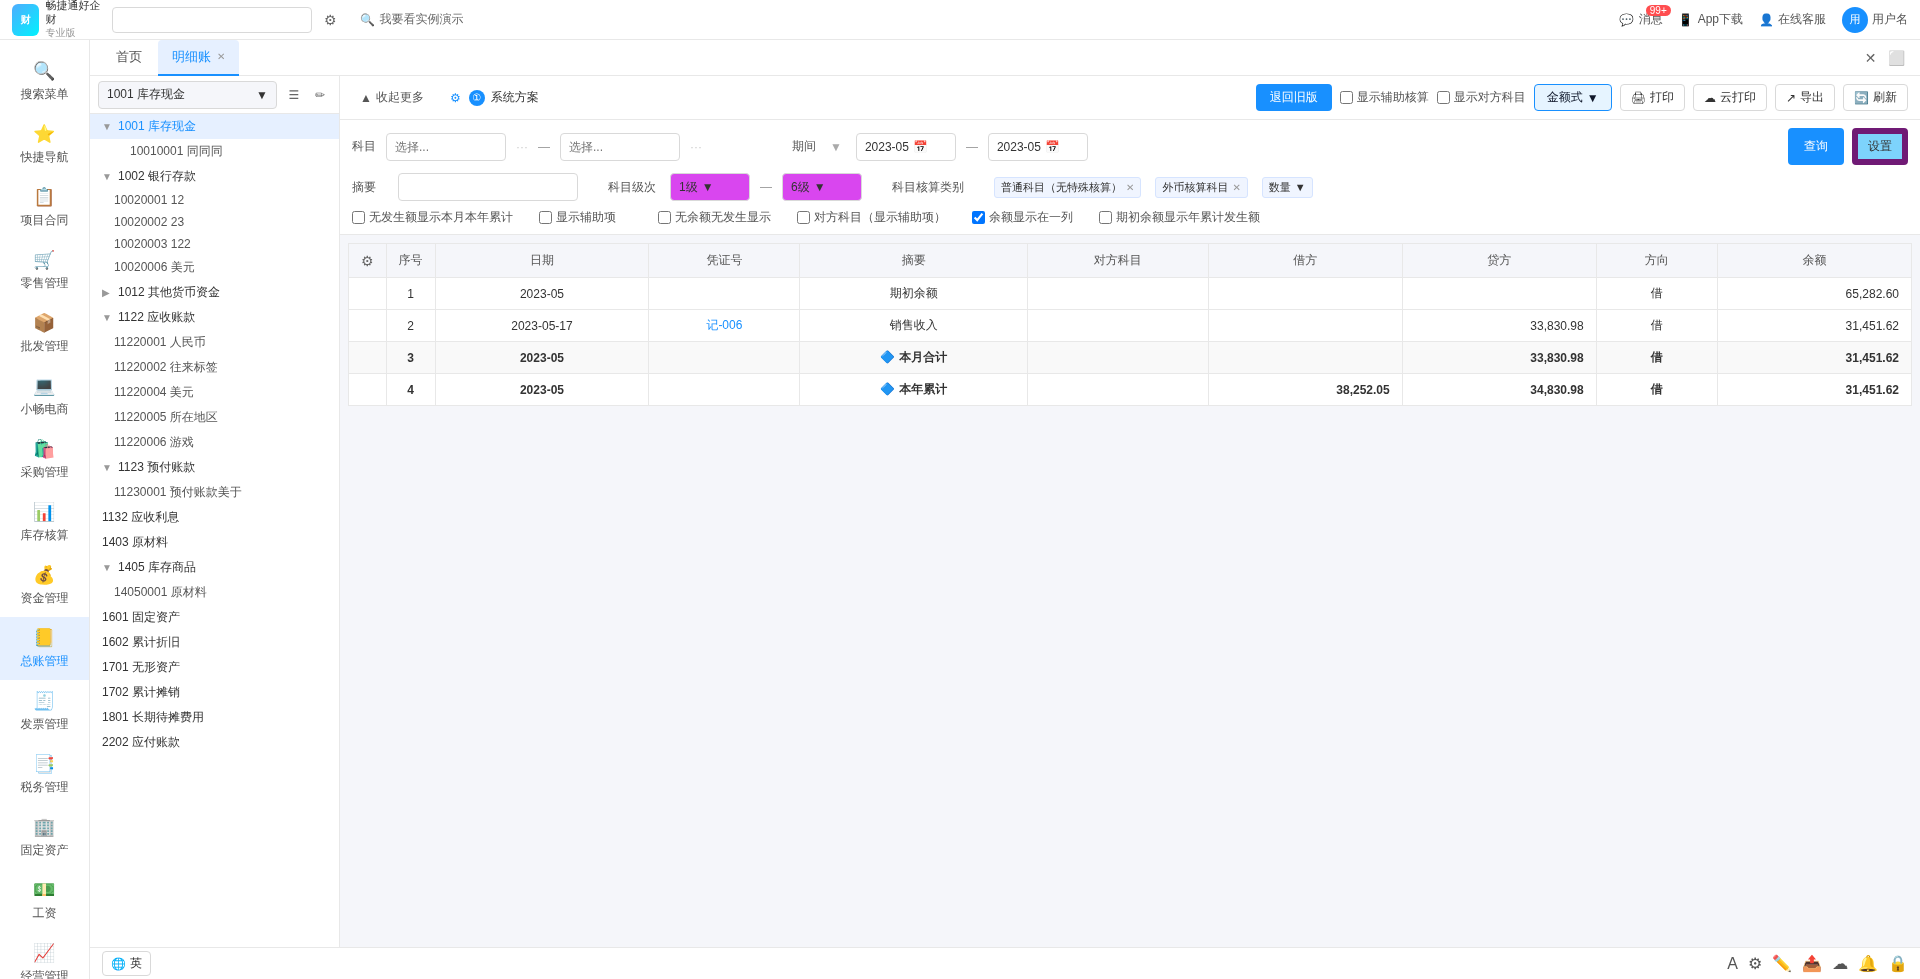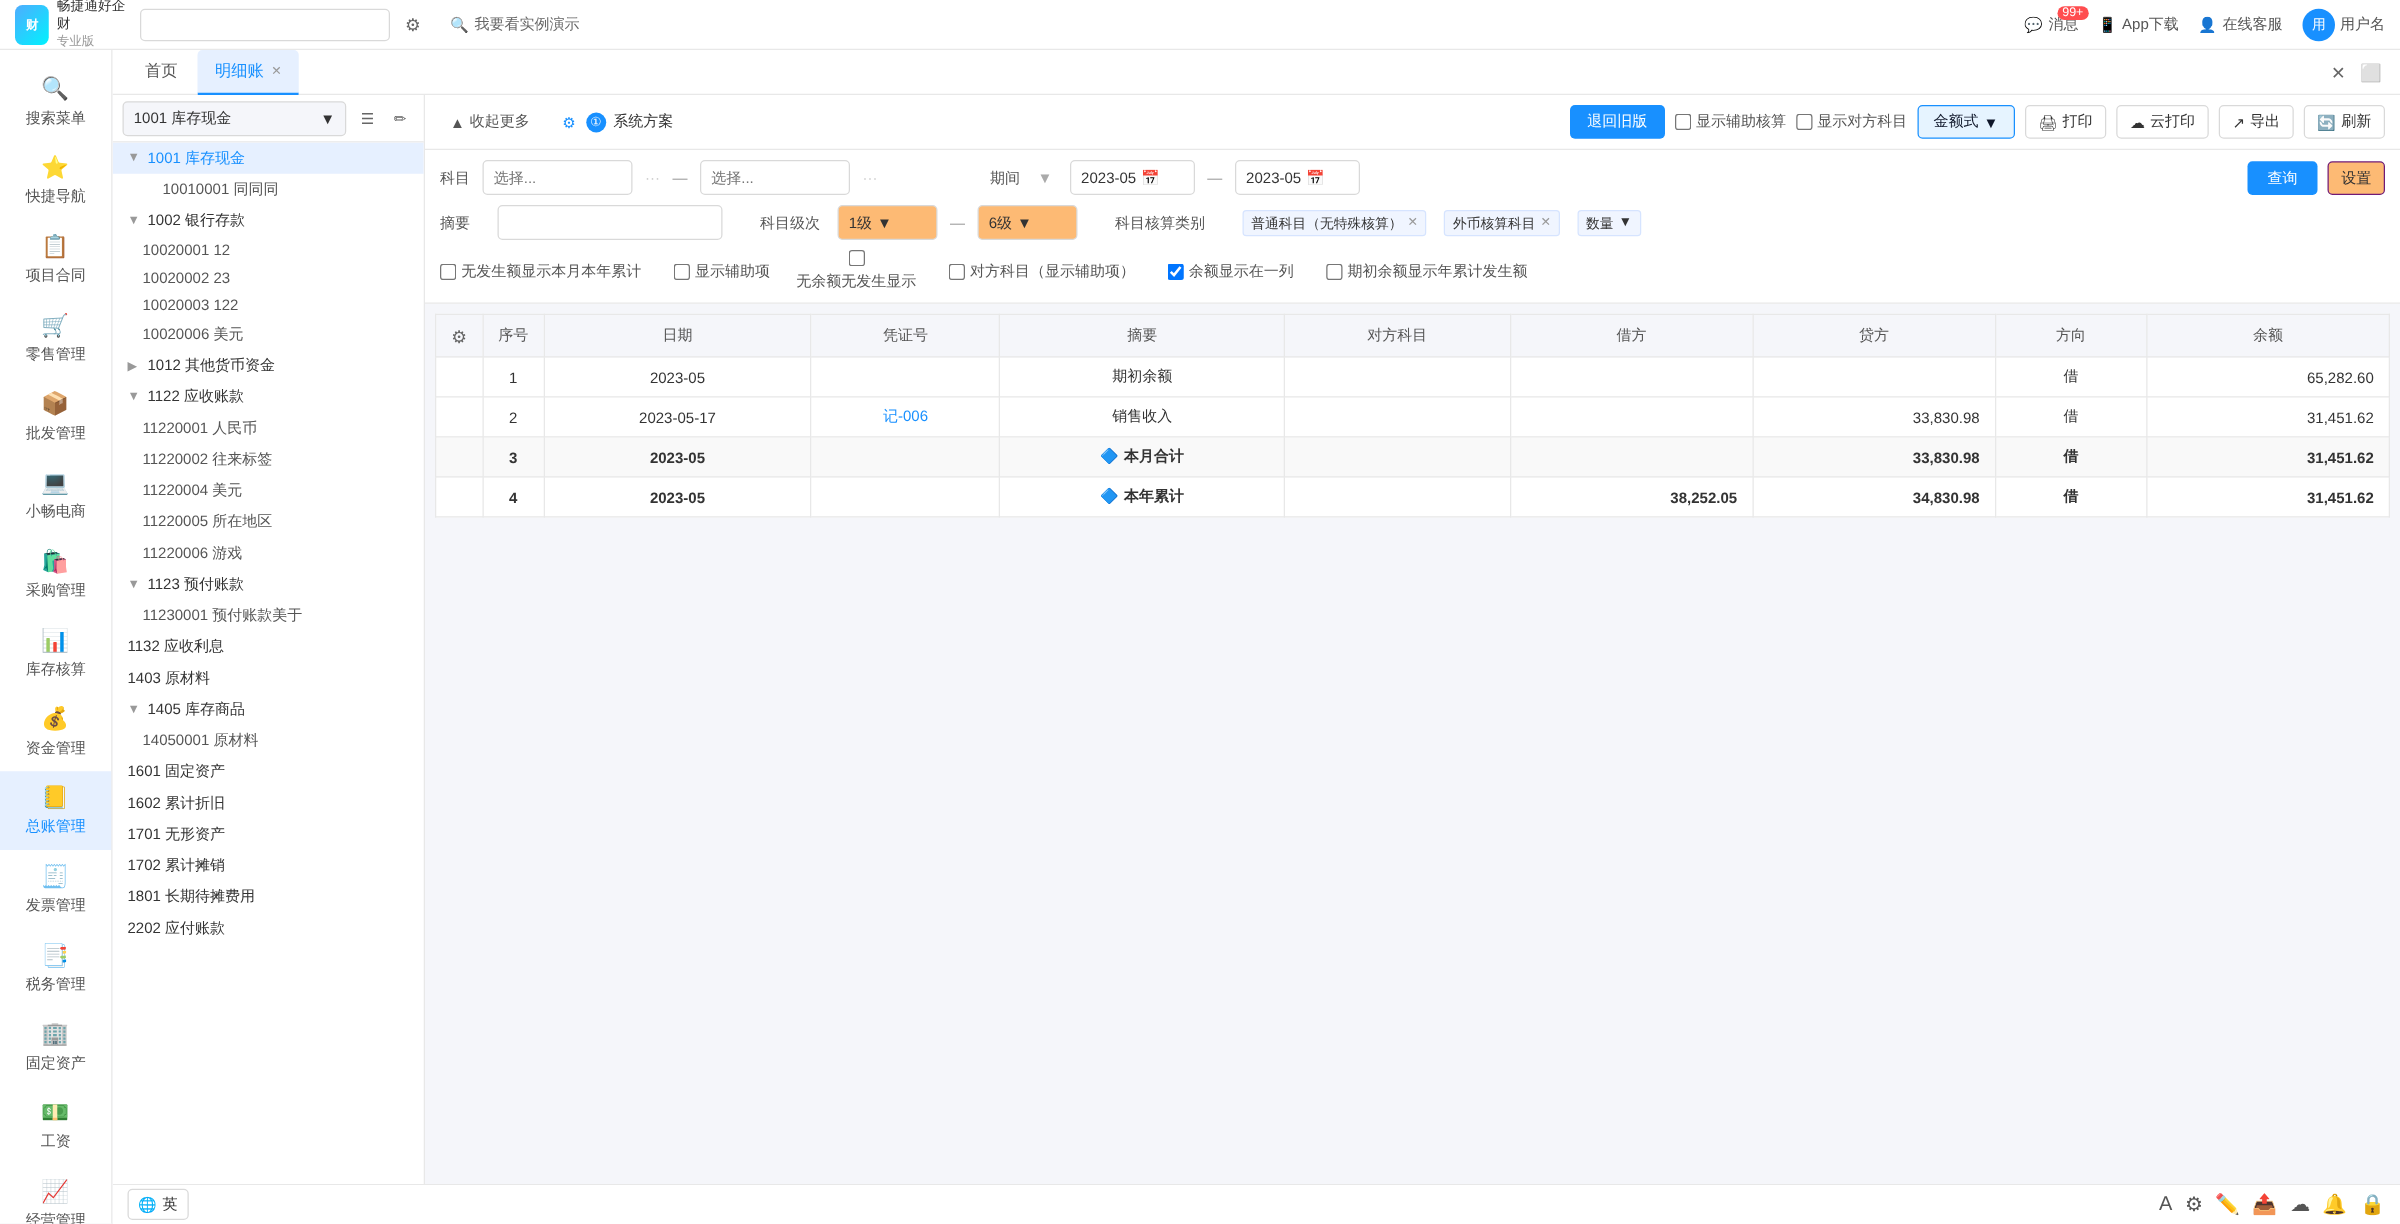"设置" .btn-settings { background: #fdba74 -> #7dd3fc; border: 1px solid #701a75 -> 6px solid #701a75 }
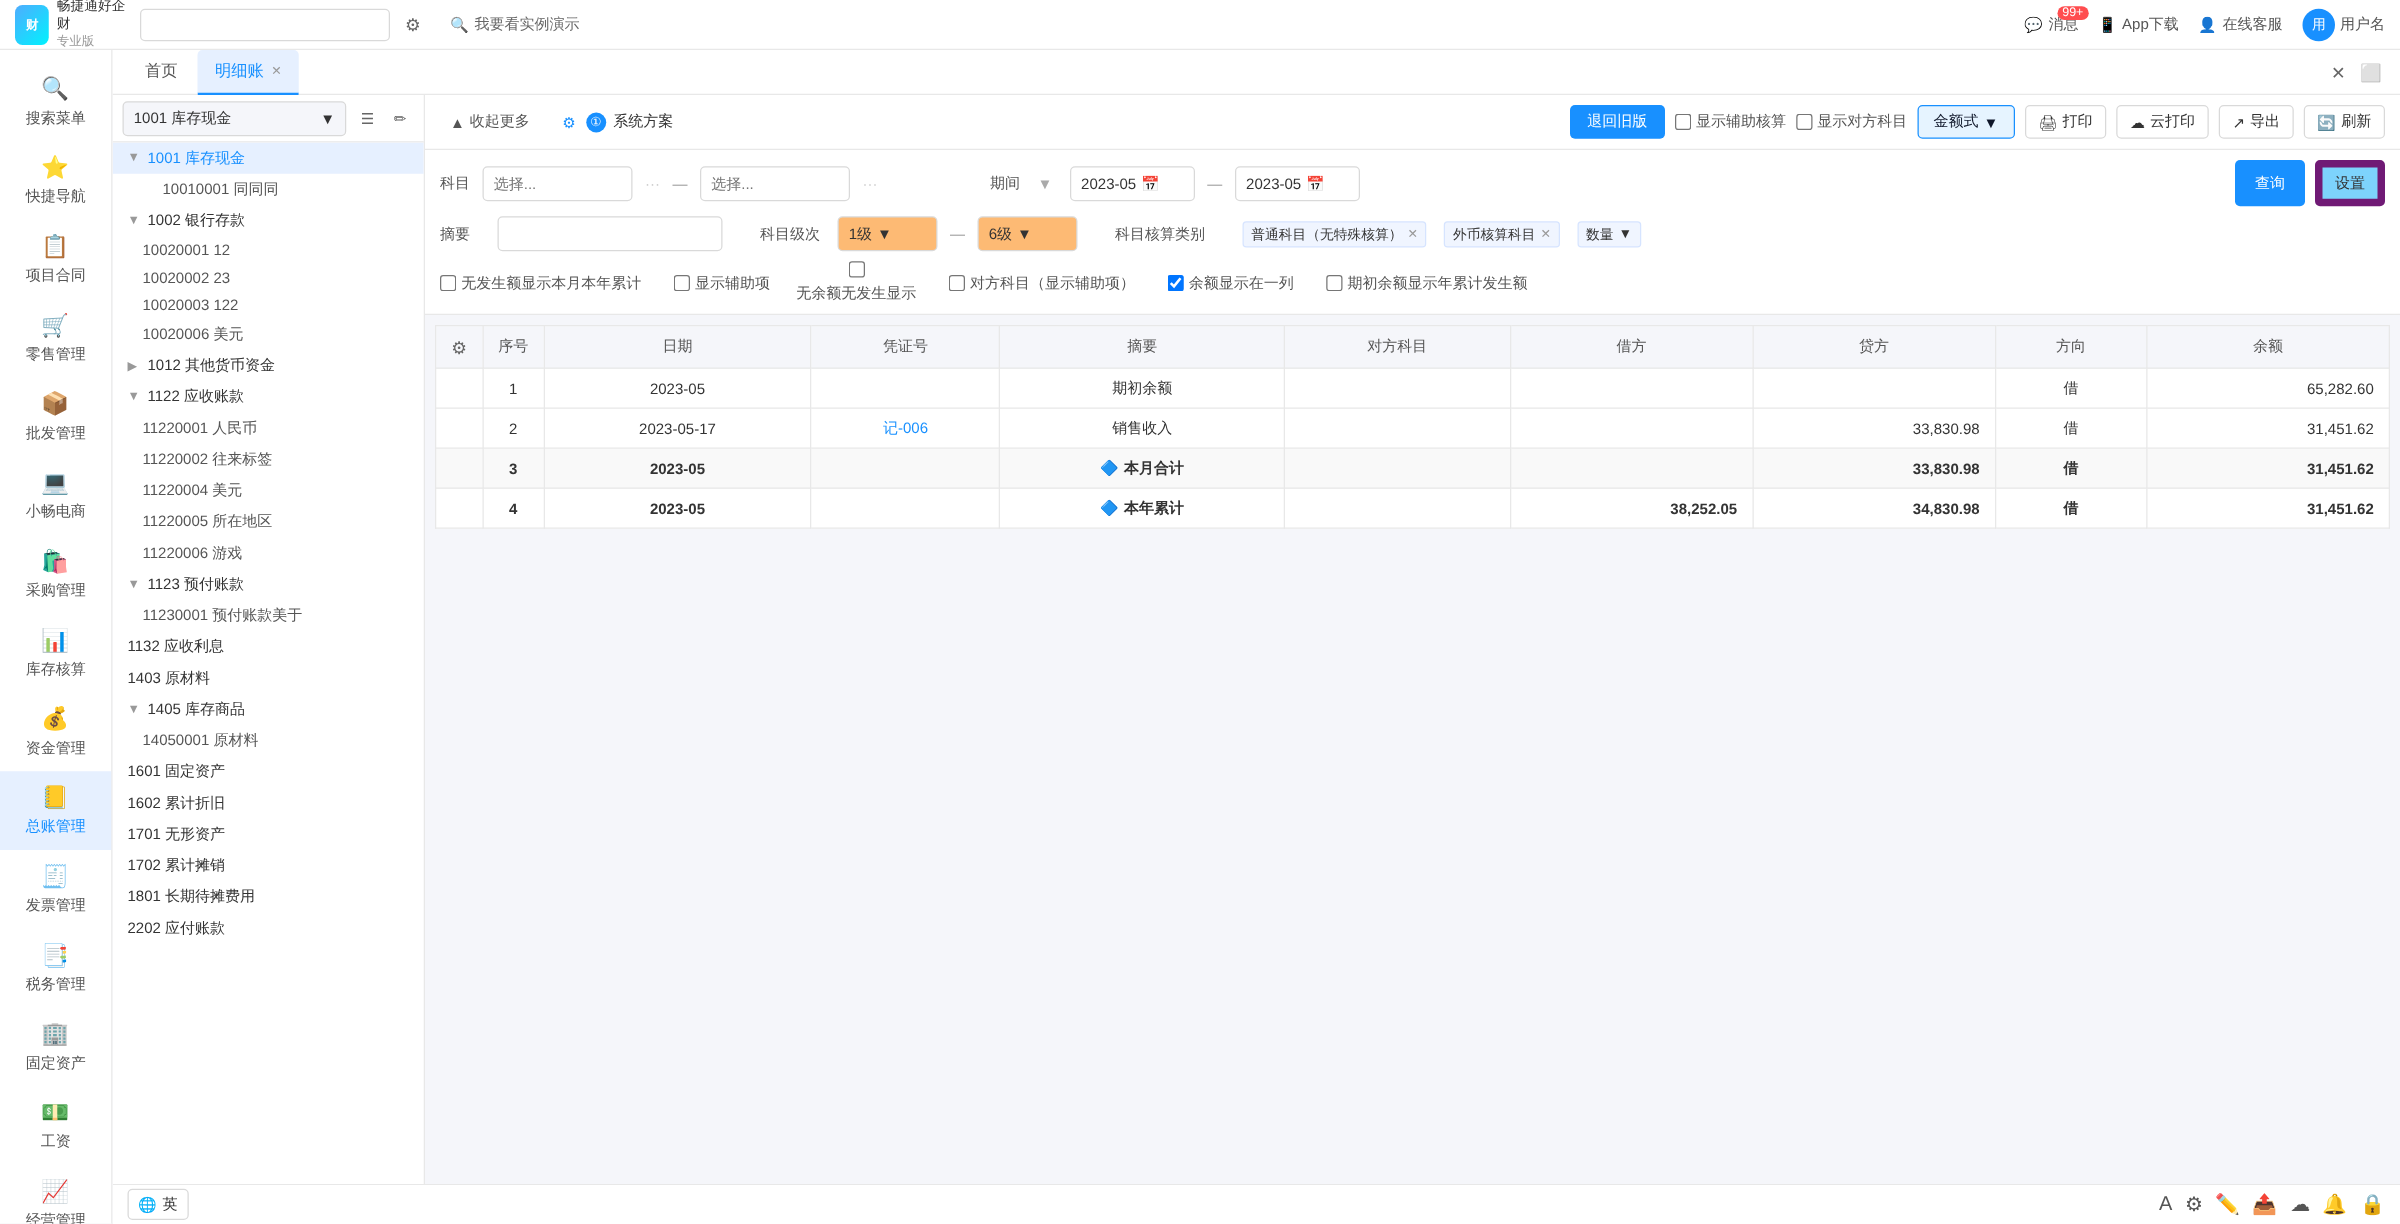"1级" .filter-select { background: #fdba74 -> #d946ef }
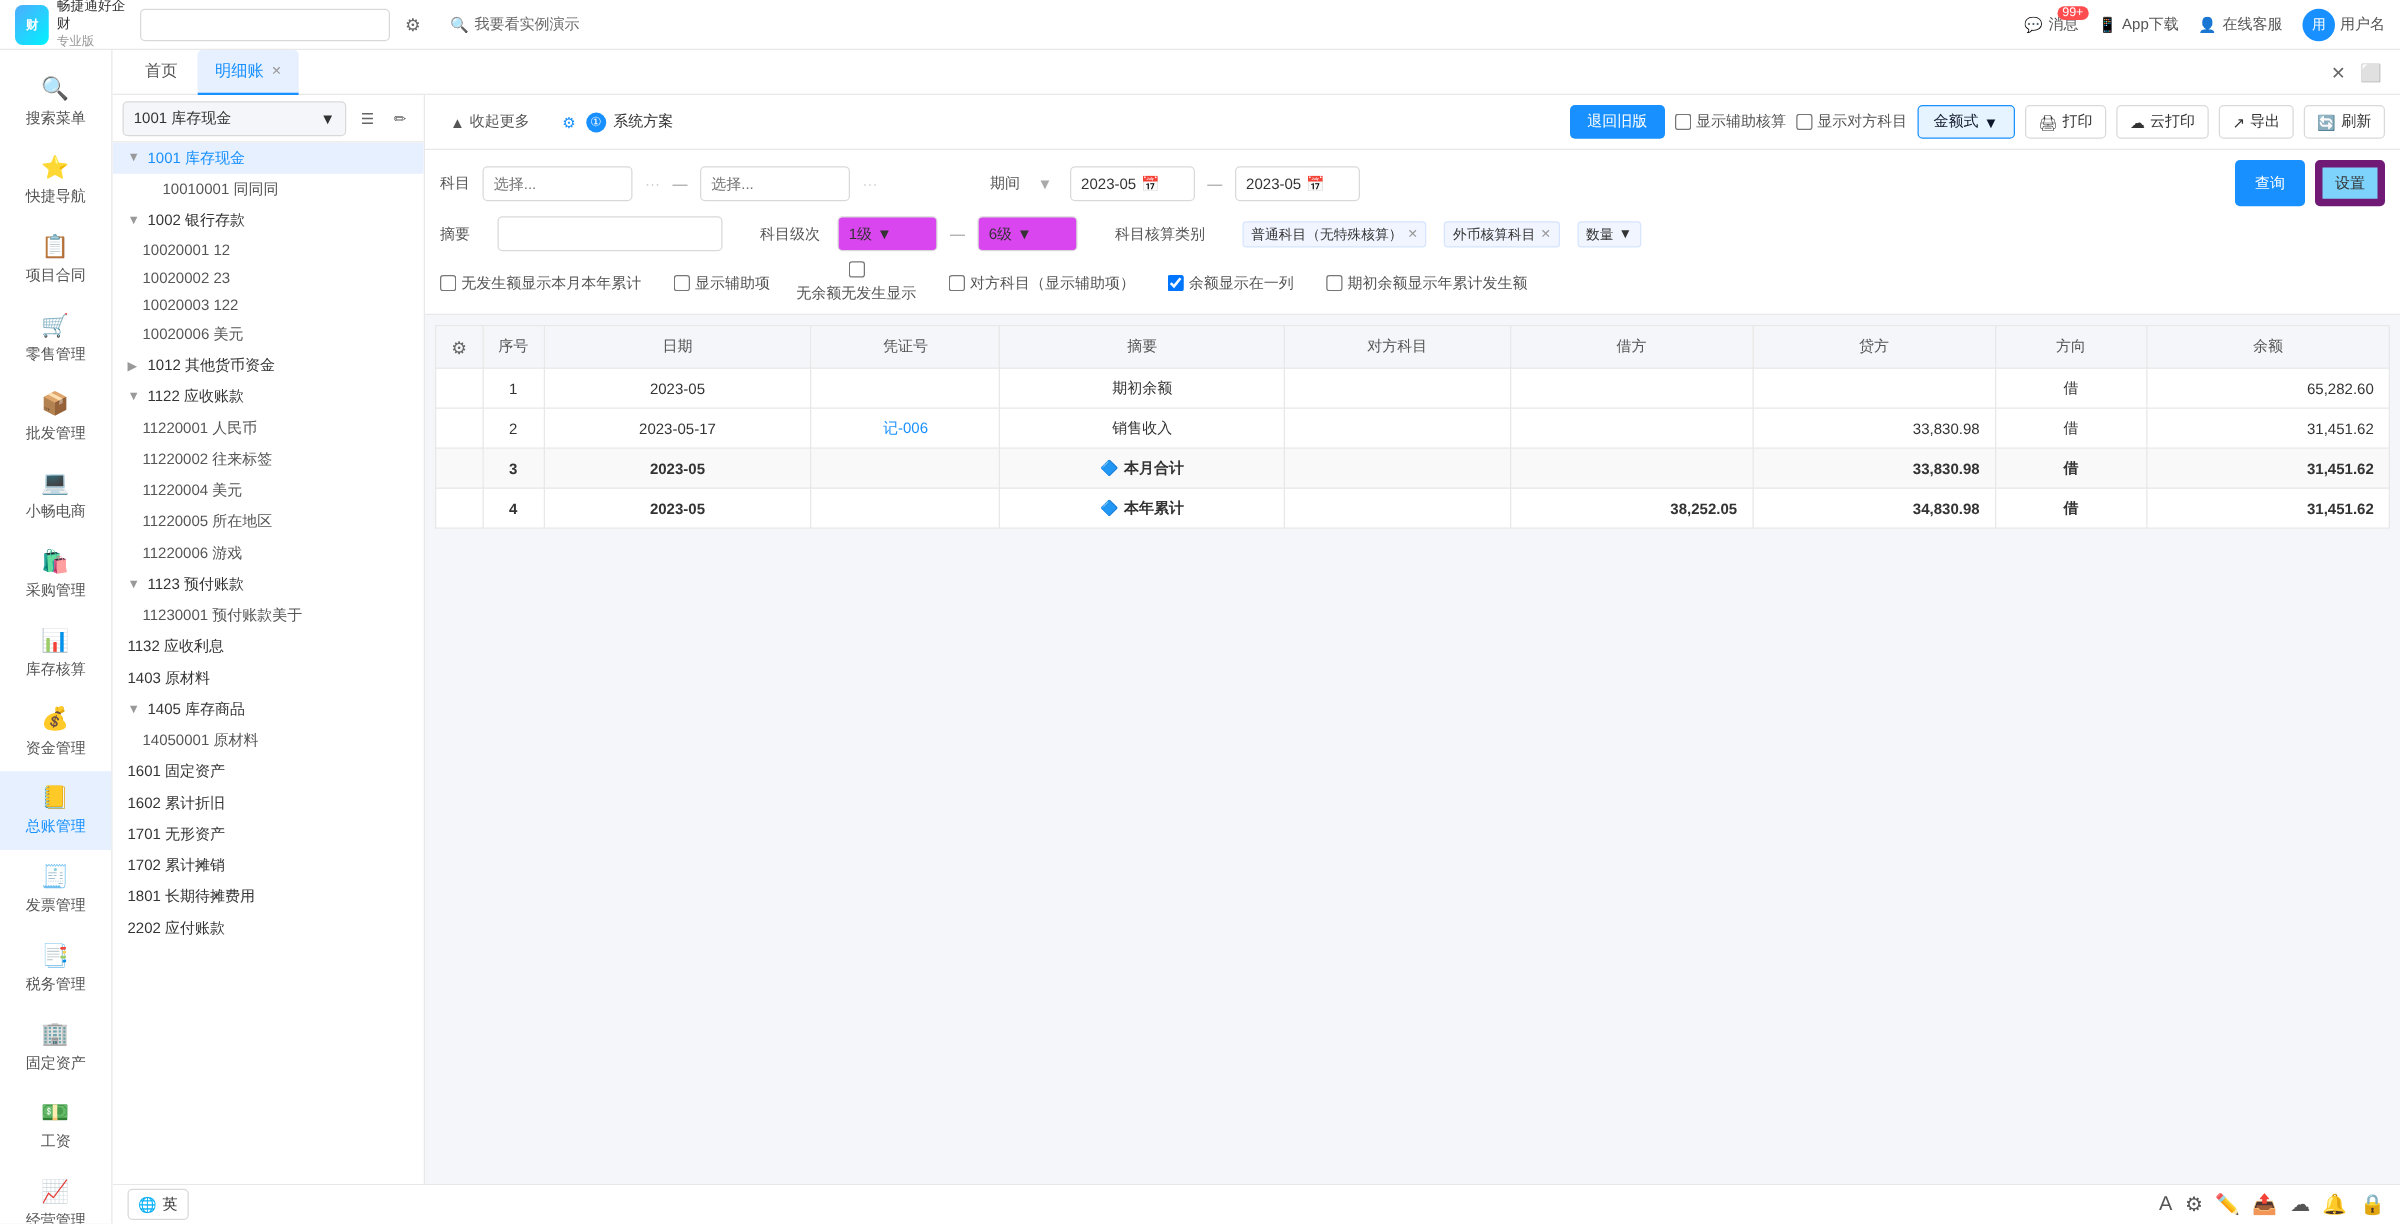"无余额无发生显示" label.checkbox-item { flex-direction: column -> none; margin-left: 11px -> 32px }
